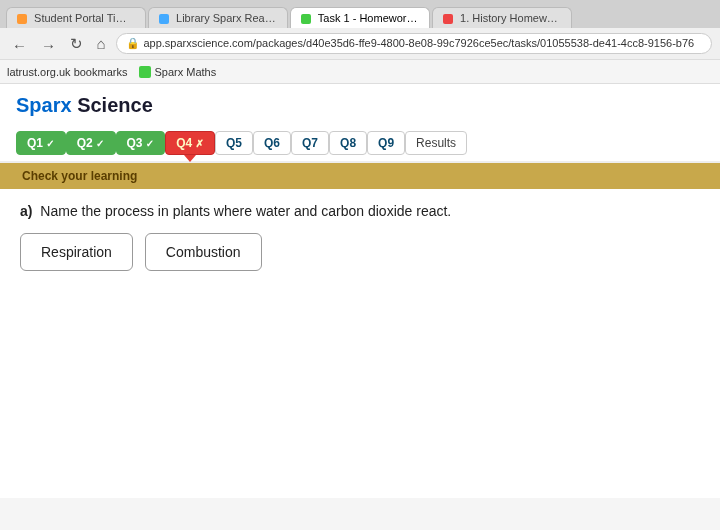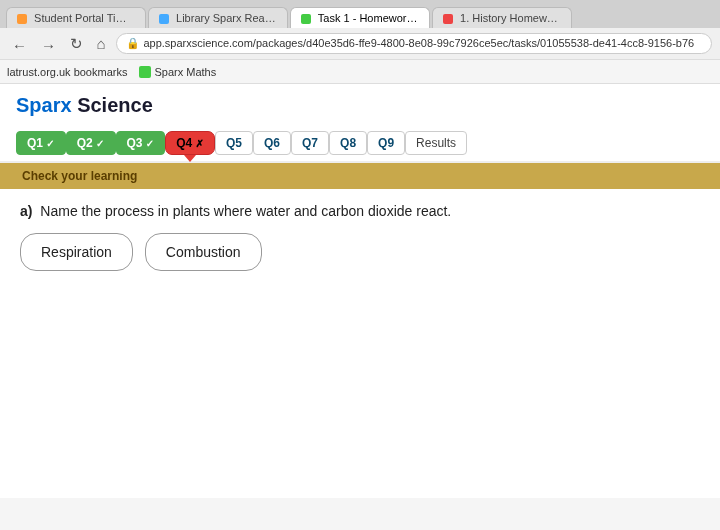"Q4 ✗" .q-tab.active-red { border-radius: 7px -> none; color: #000000 -> #fef9c3 }
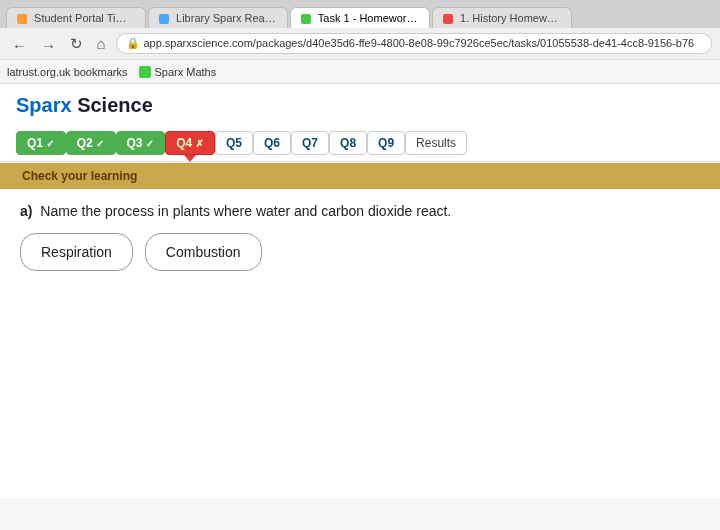"Respiration" .answer-btn { border-radius: 16px -> 6px }
